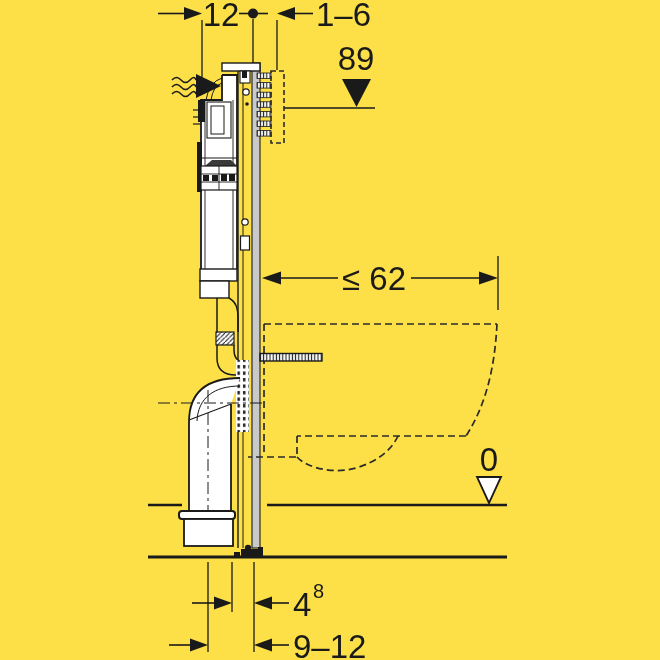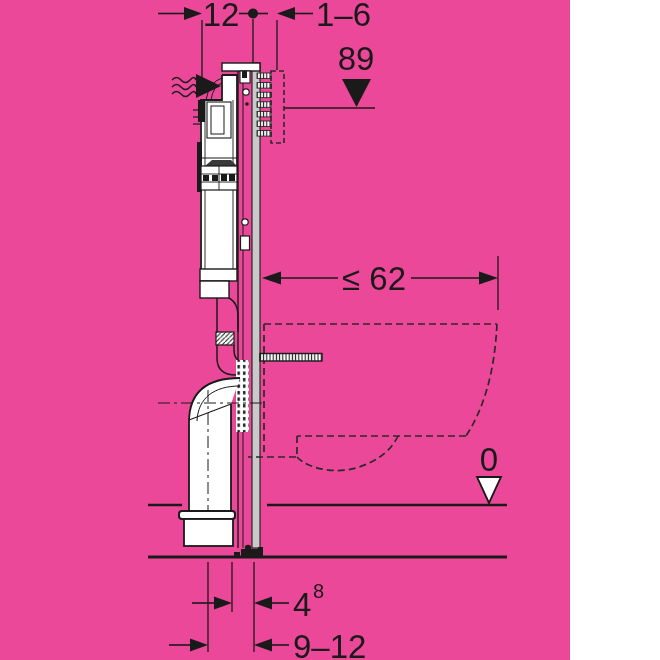"12" .stage { background: #ec4899 -> #fde047; width: 570px -> 660px }
